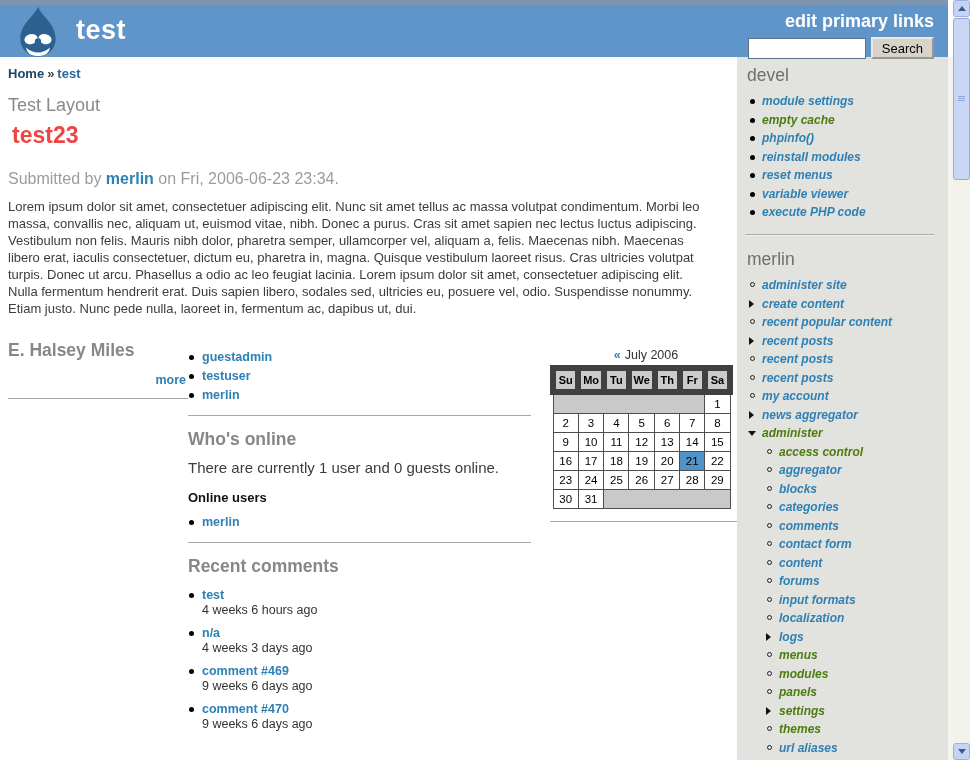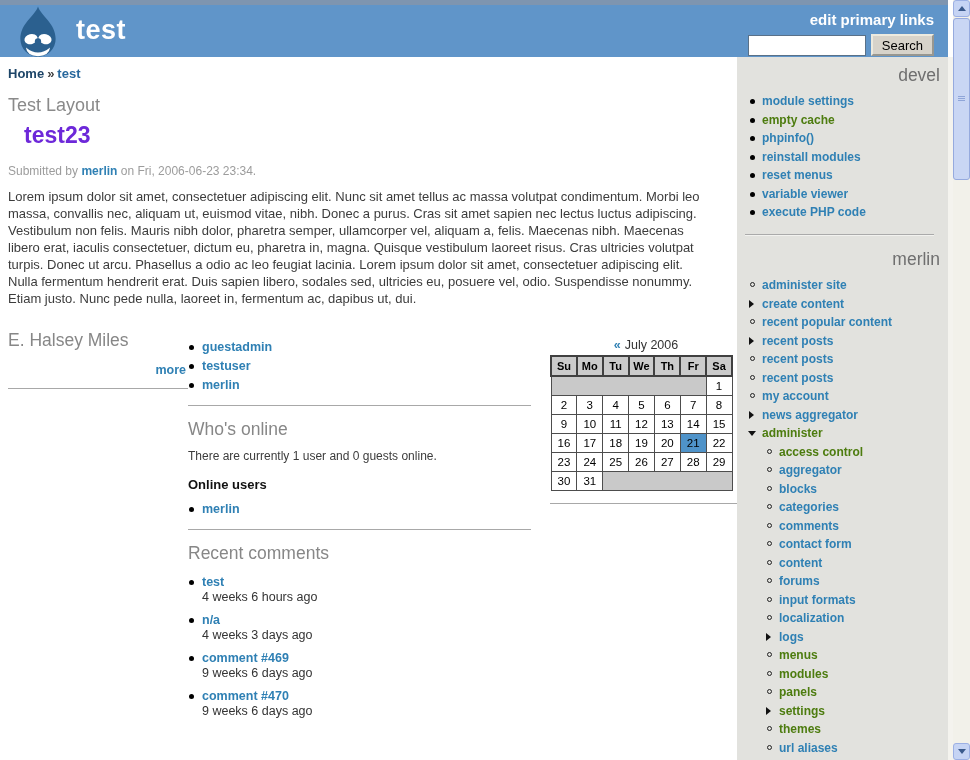"edit primary links" .edit-links { font-size: 15px -> 18px }
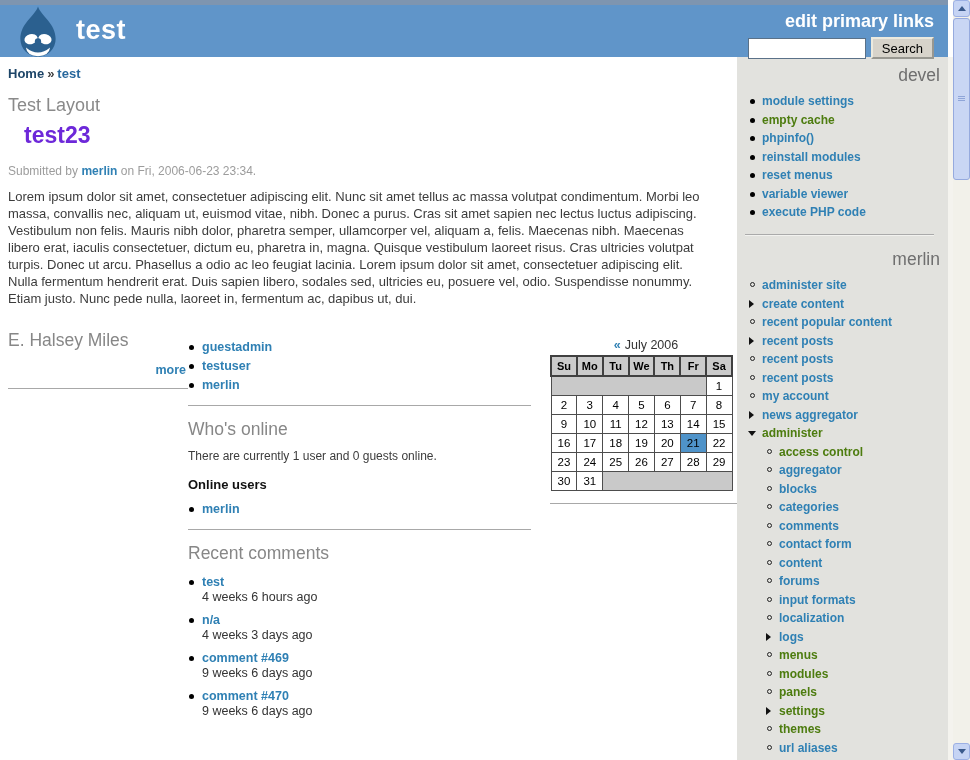"devel" .blk-title { text-align: right -> none }
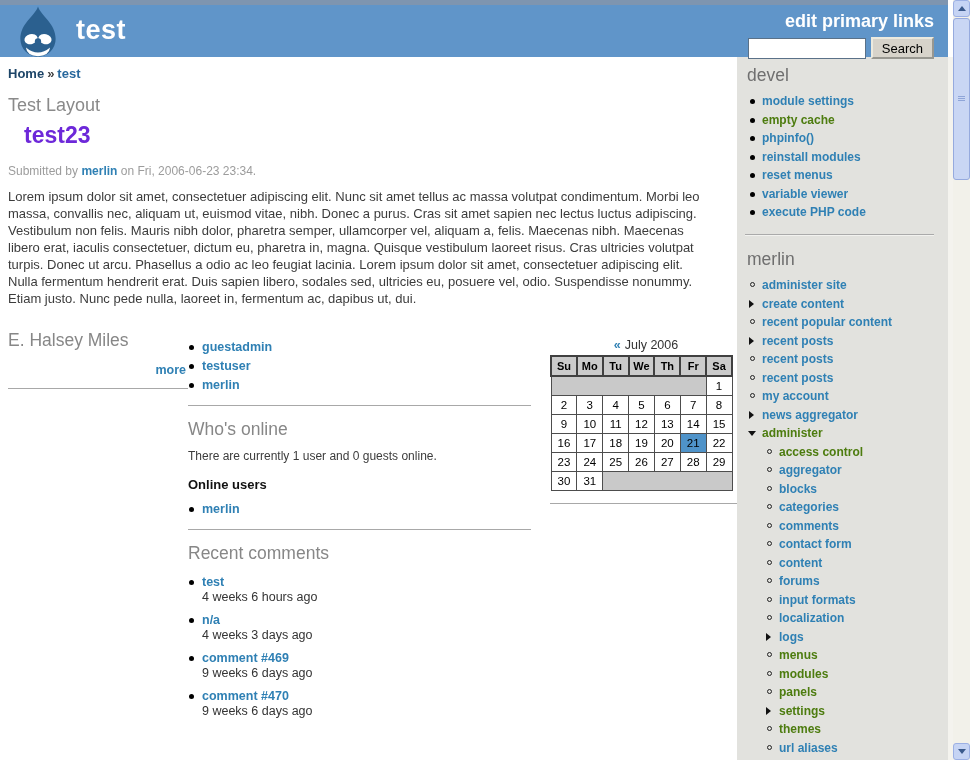"module settings" ul.menu li { font-style: none -> italic }
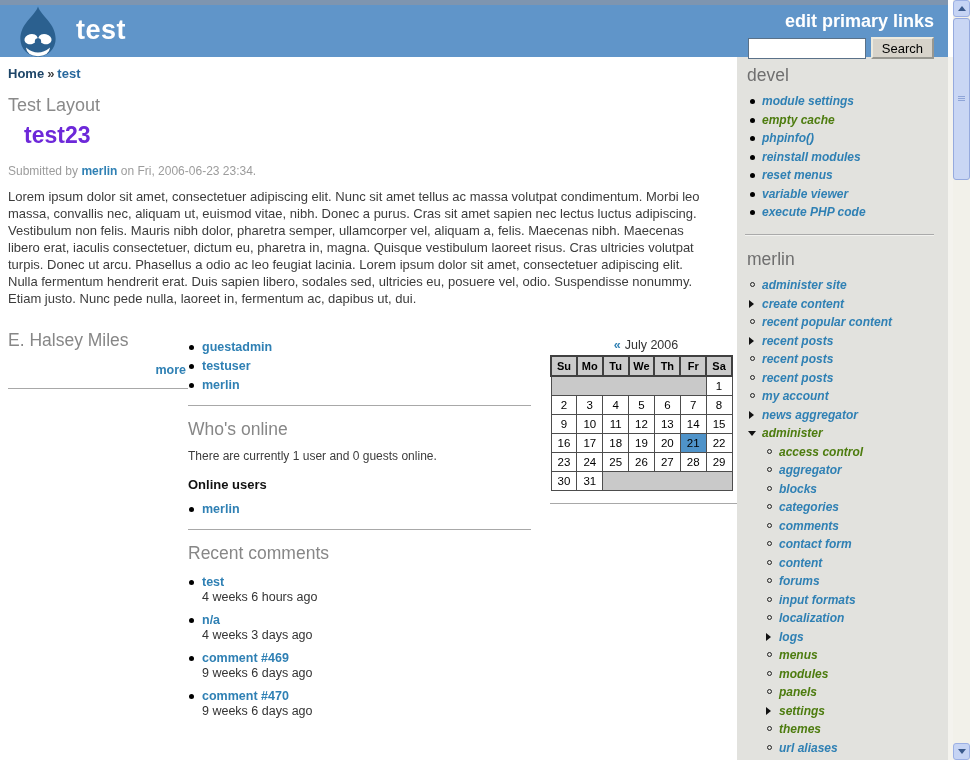"test23" .node-title { color: #6d28d9 -> #ef4444; margin: 6px 16px 0 -> 6px 4px 0 }
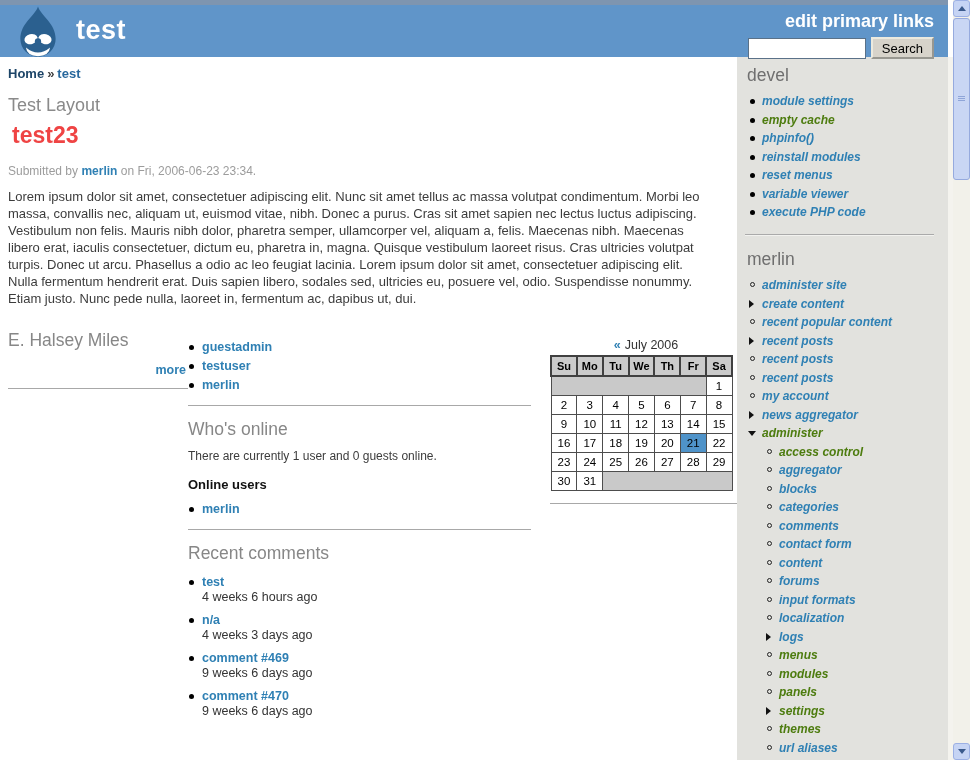"Submitted by merlin on Fri," .submitted { font-size: 12px -> 16px; margin-top: 15px -> 21px }
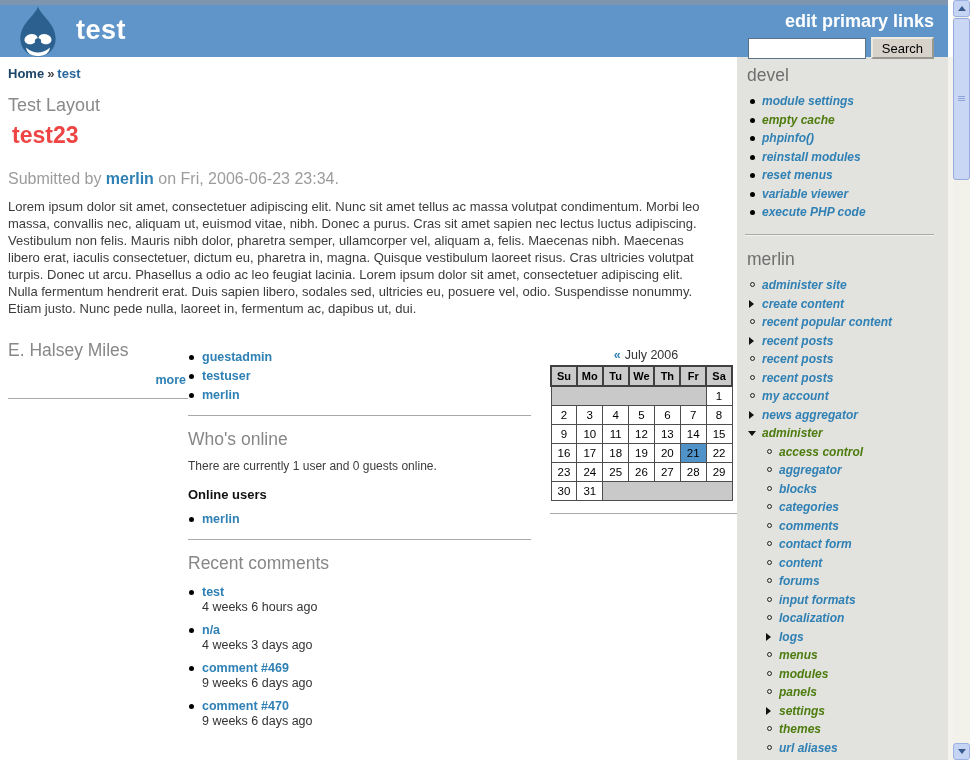"E. Halsey Miles" .sec-title { font-weight: normal -> bold }
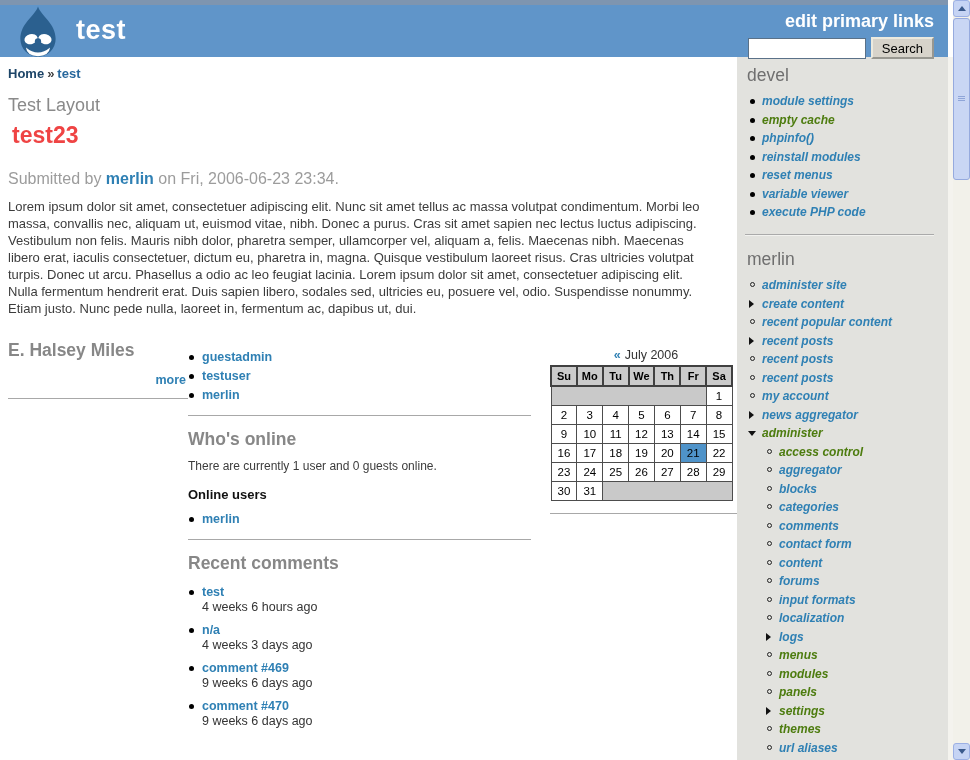"Su" table.cal th { border: 2px solid #404040 -> 6px solid #404040 }
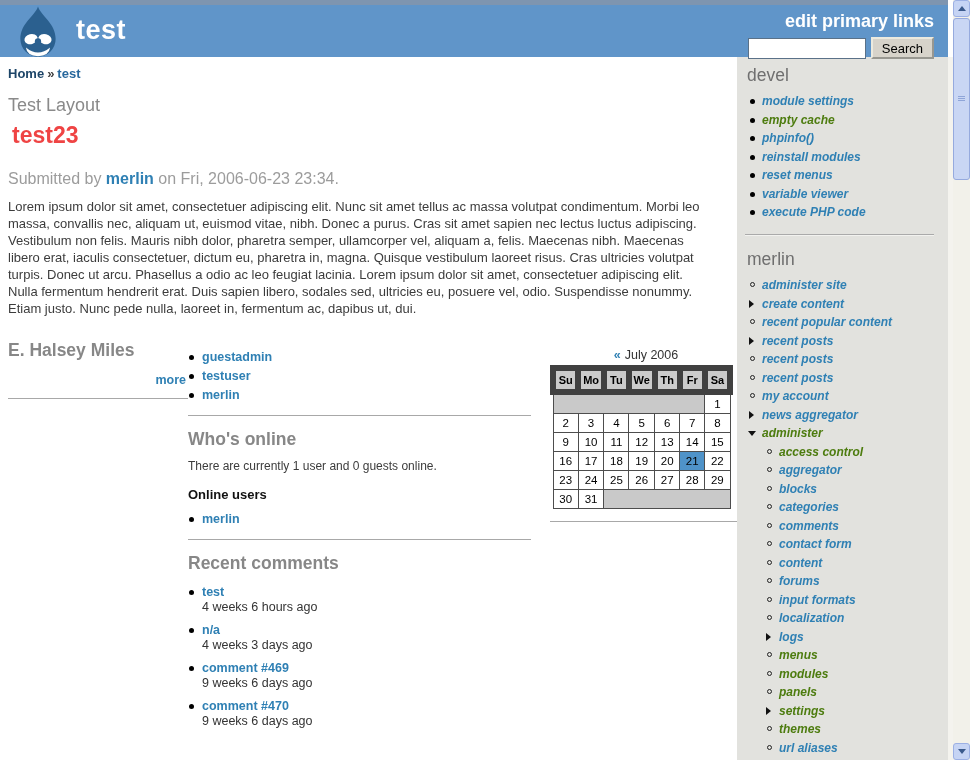"There are currently 1 user" .status-line { font-size: 12px -> 15px }
